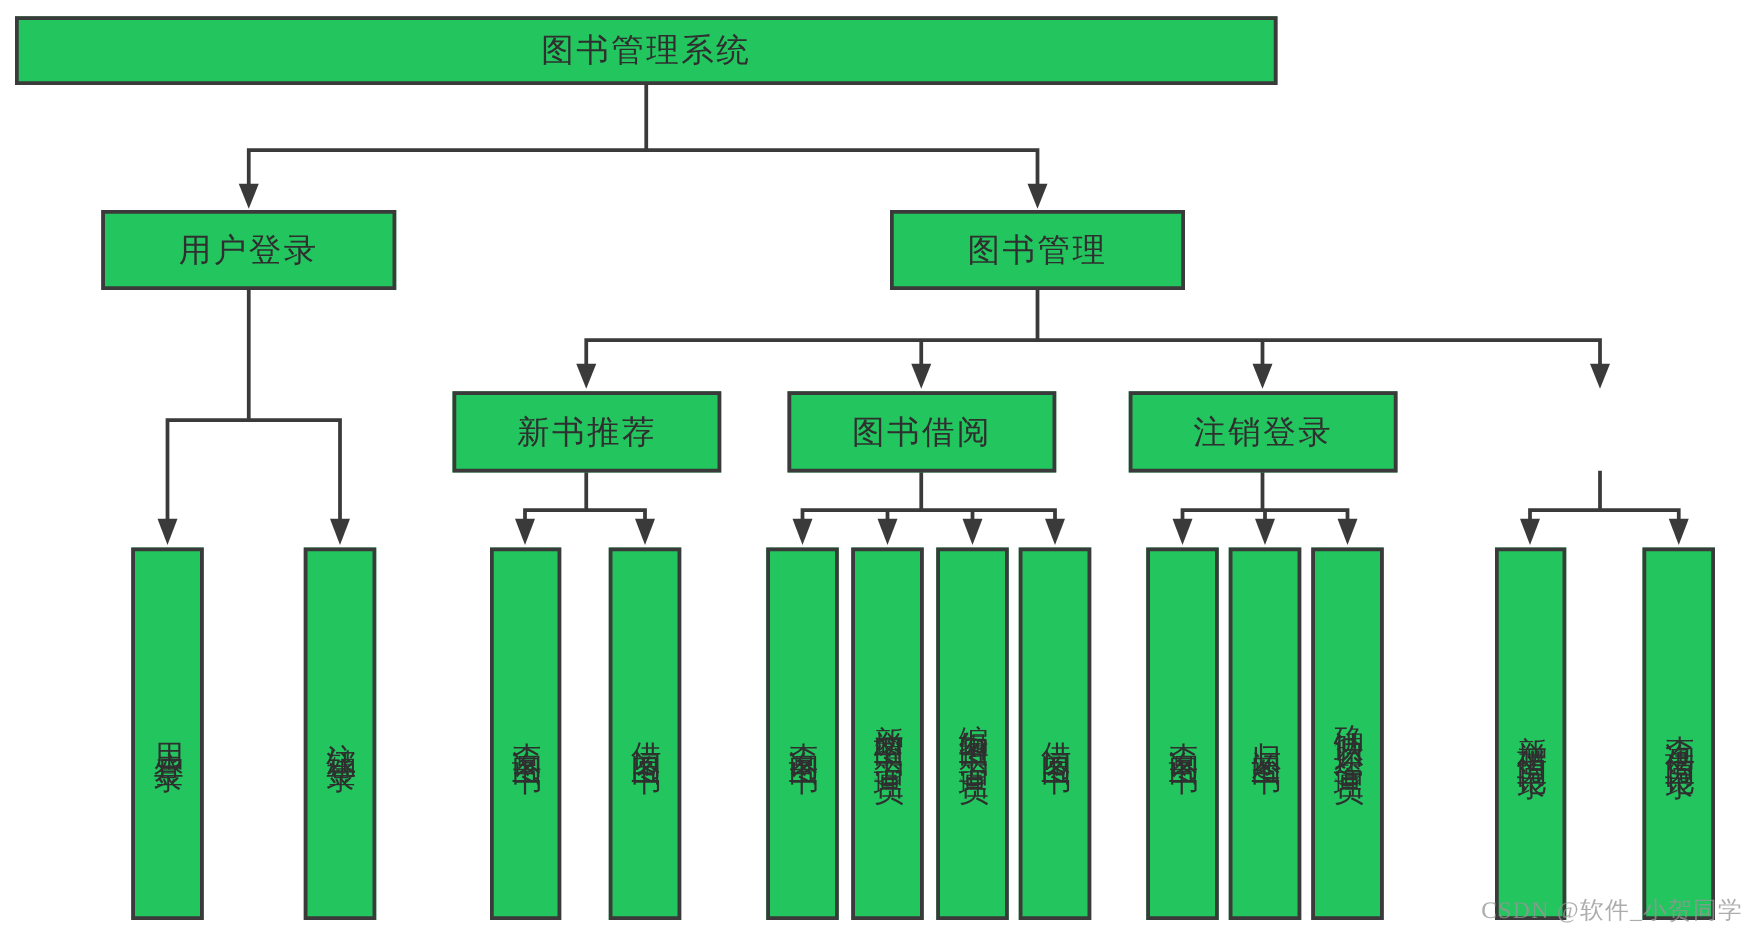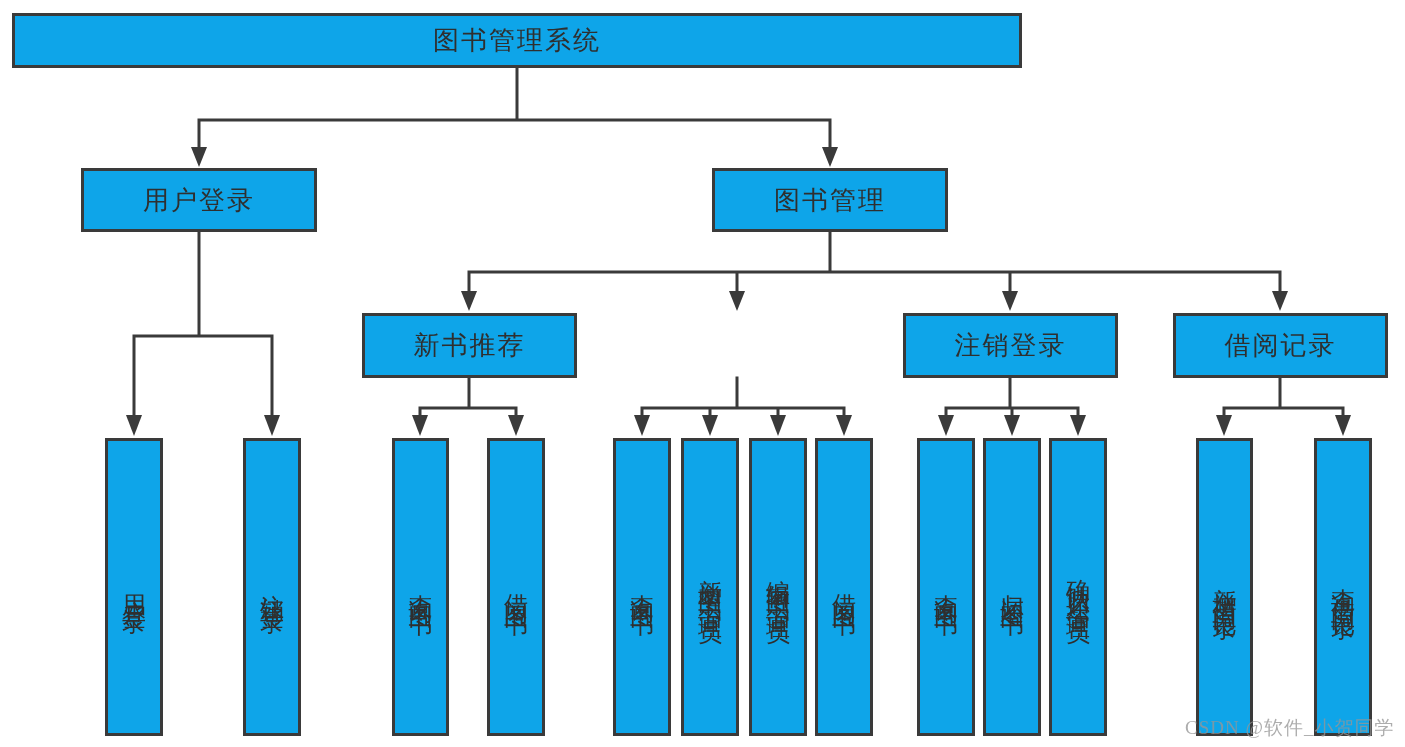"图书管理系统" .box { background: #0ea5e9 -> #22c55e }
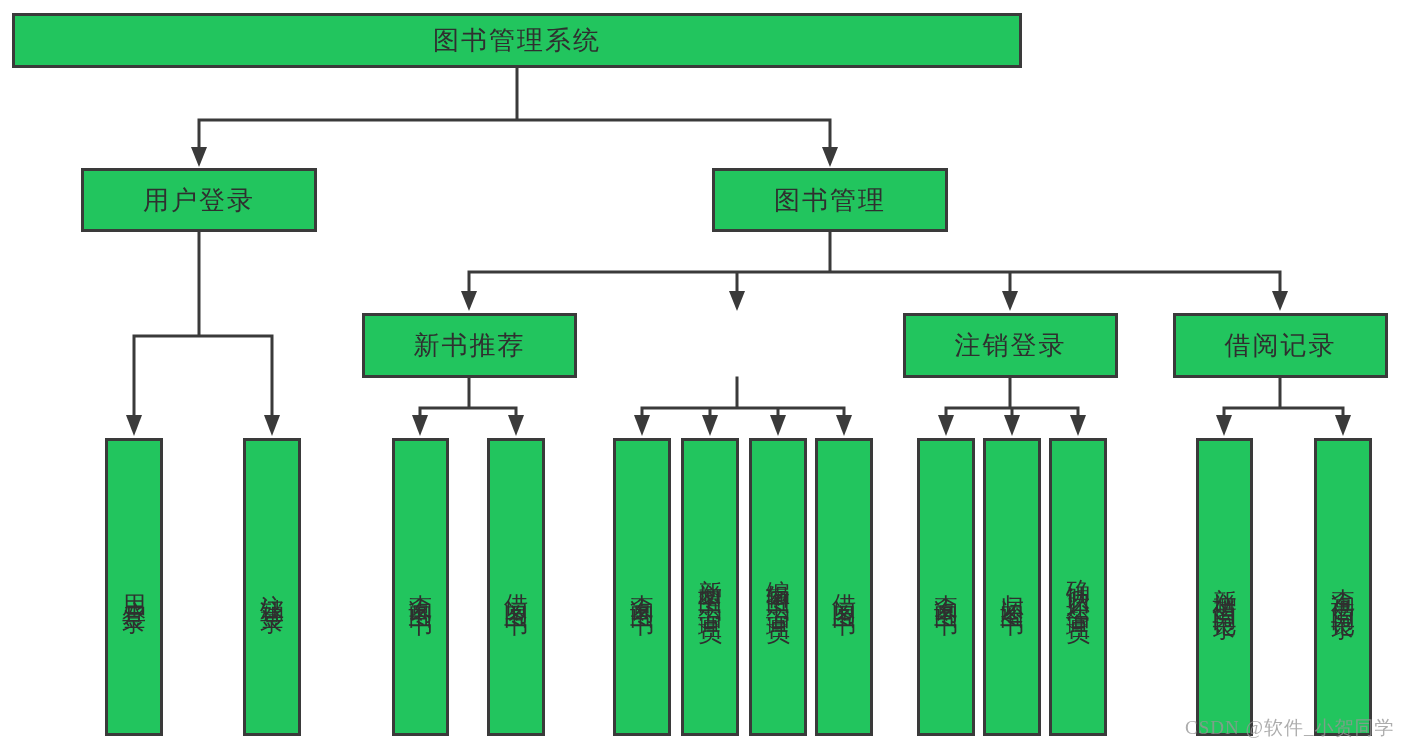"图书借阅" div.box { html: none -> <div> <span>图书借阅</span> </div> }
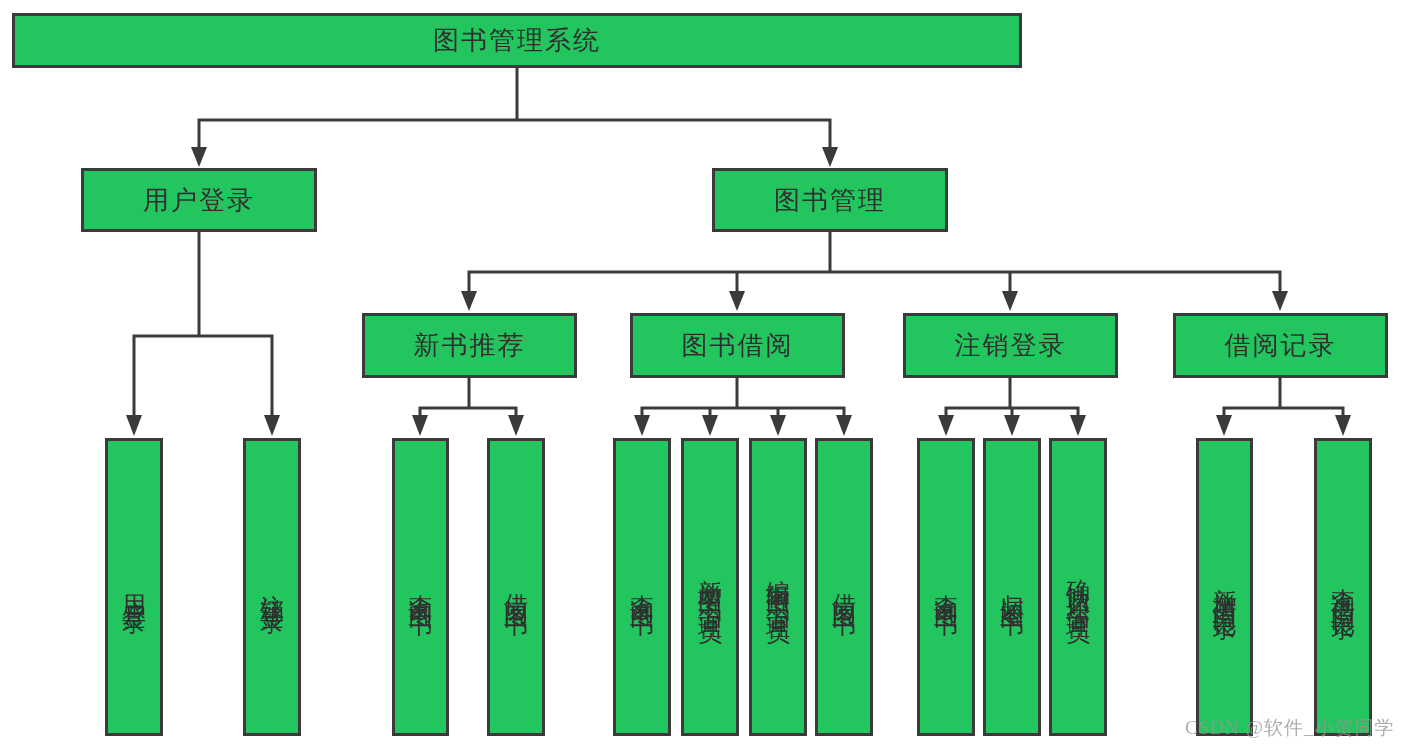"借阅记录" div.box { html: <div> <span>借阅记录</span> </div> -> none }
